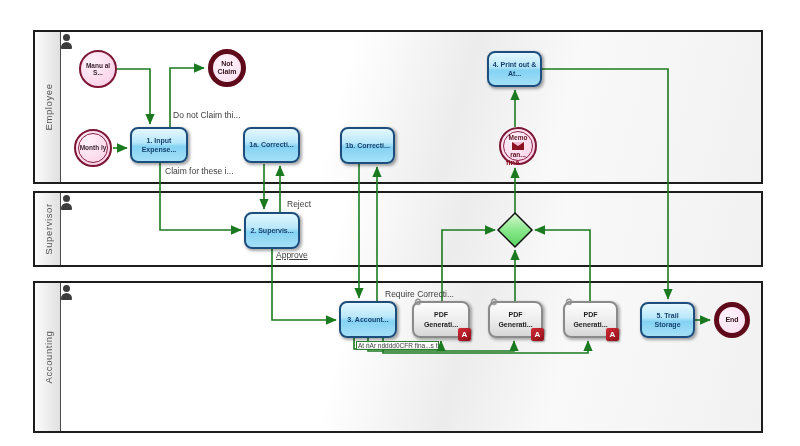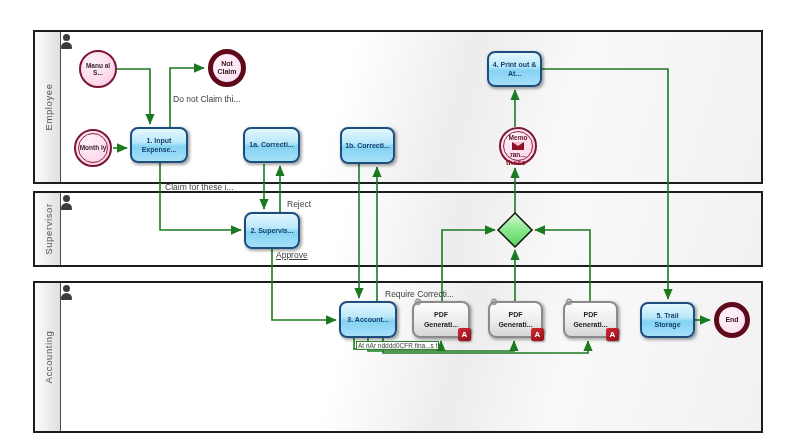"Do not Claim thi..." div.flow-label { top: 94px -> 110px }
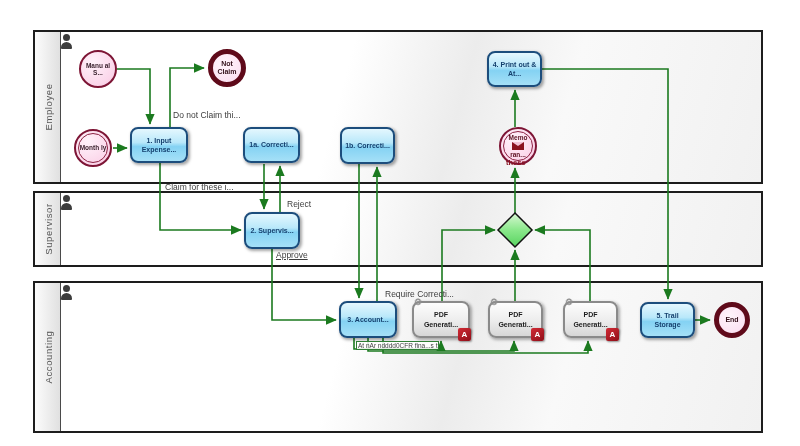"these" div.email-caption { text: these -> fina }
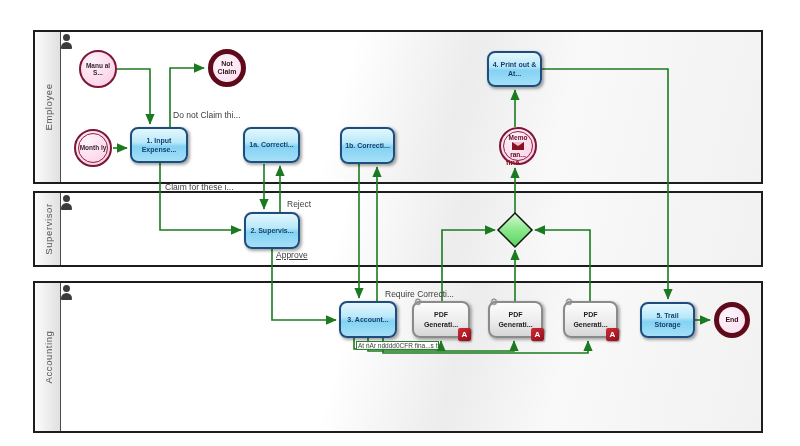"Claim for these i..." div.flow-label { margin-top: 16px -> none }
